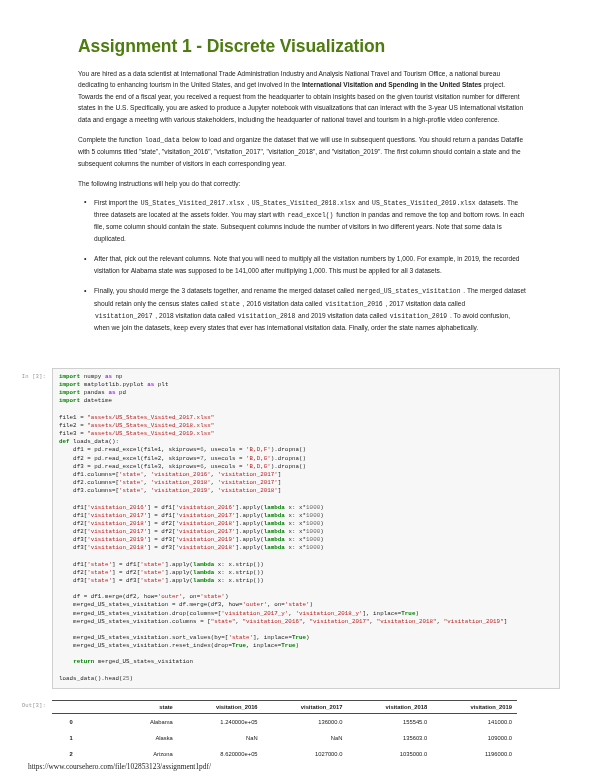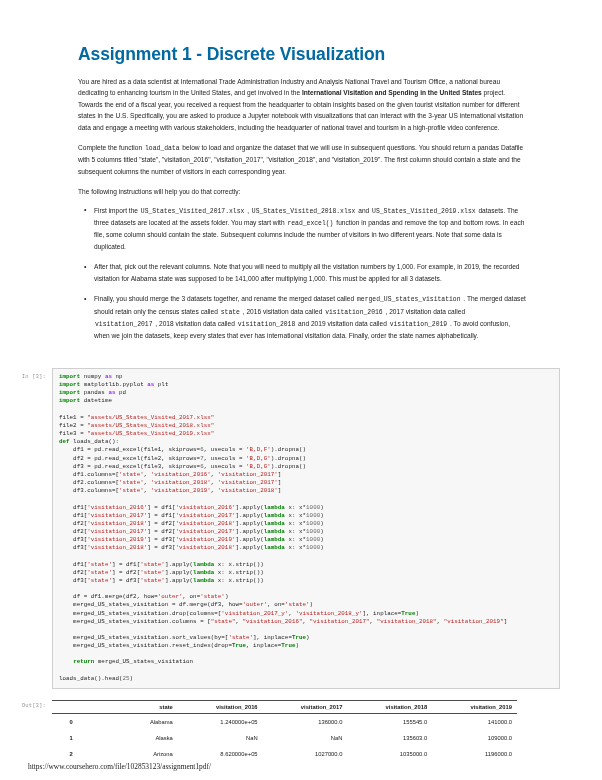"Assignment 1 - Discrete Visualization" h1.title { color: #0369a1 -> #4d7c0f; margin: 8px 0 11px 0 -> 0 0 11px 0 }
